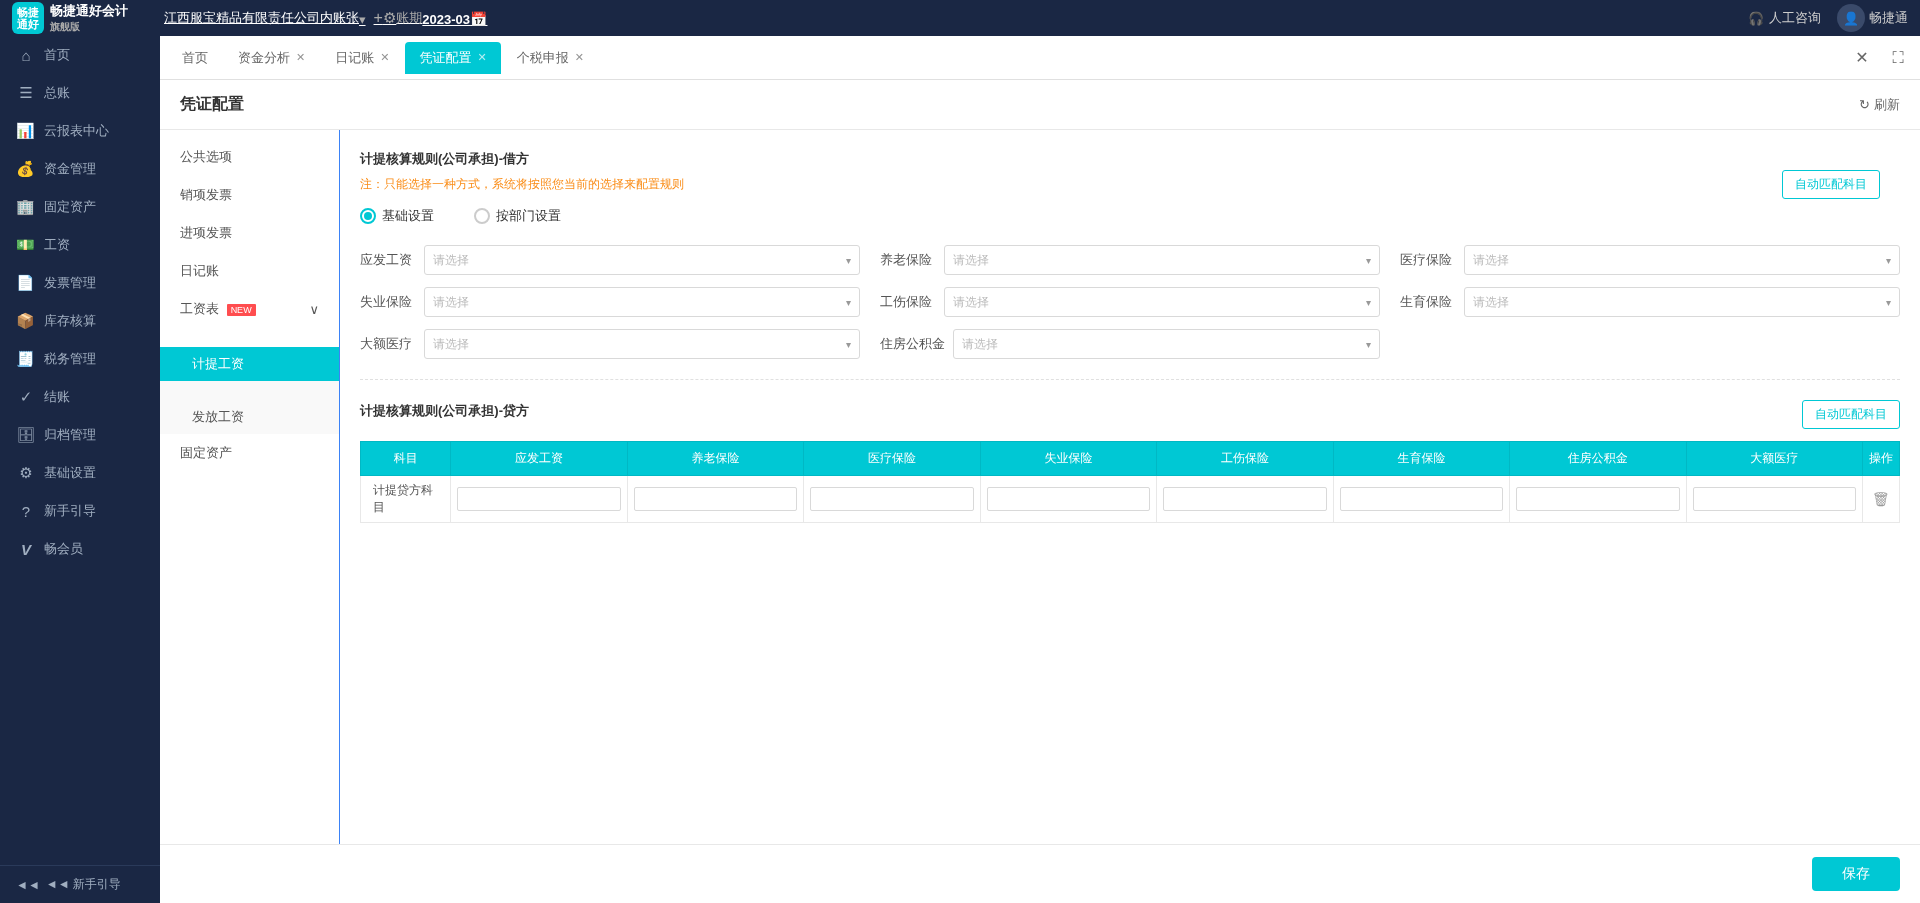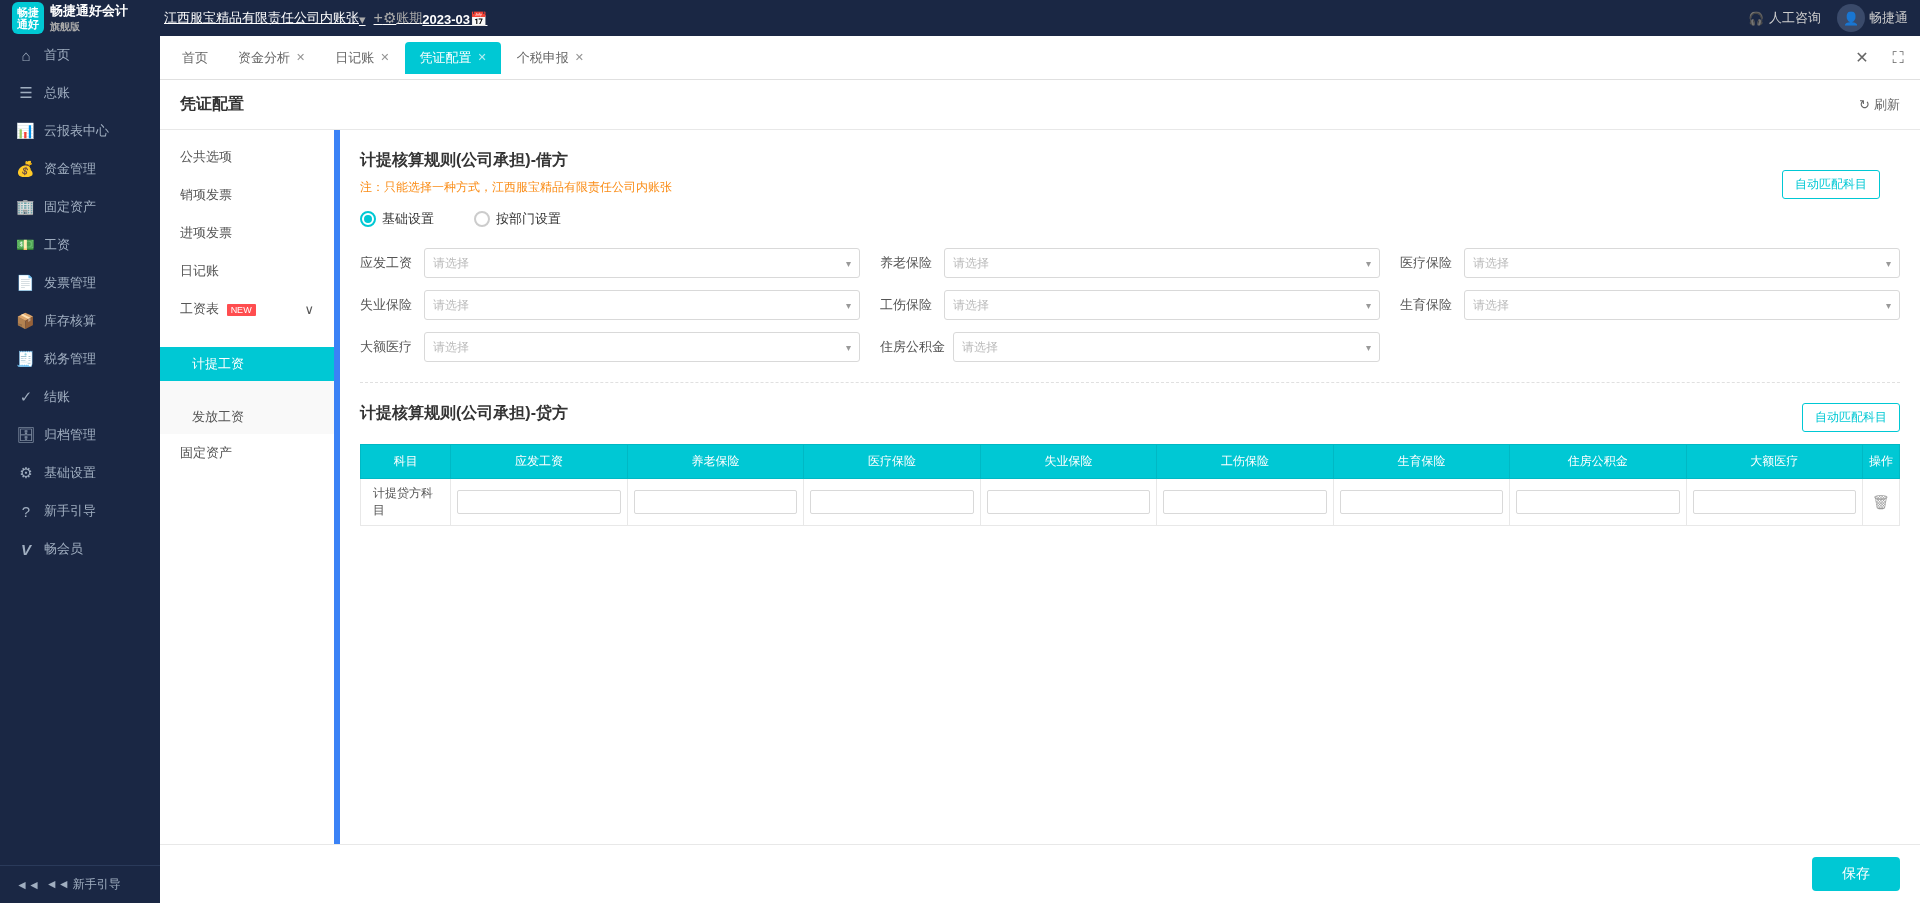"公共选项" .left-nav { border-right: 6px solid #3b82f6 -> 1px solid #3b82f6 }
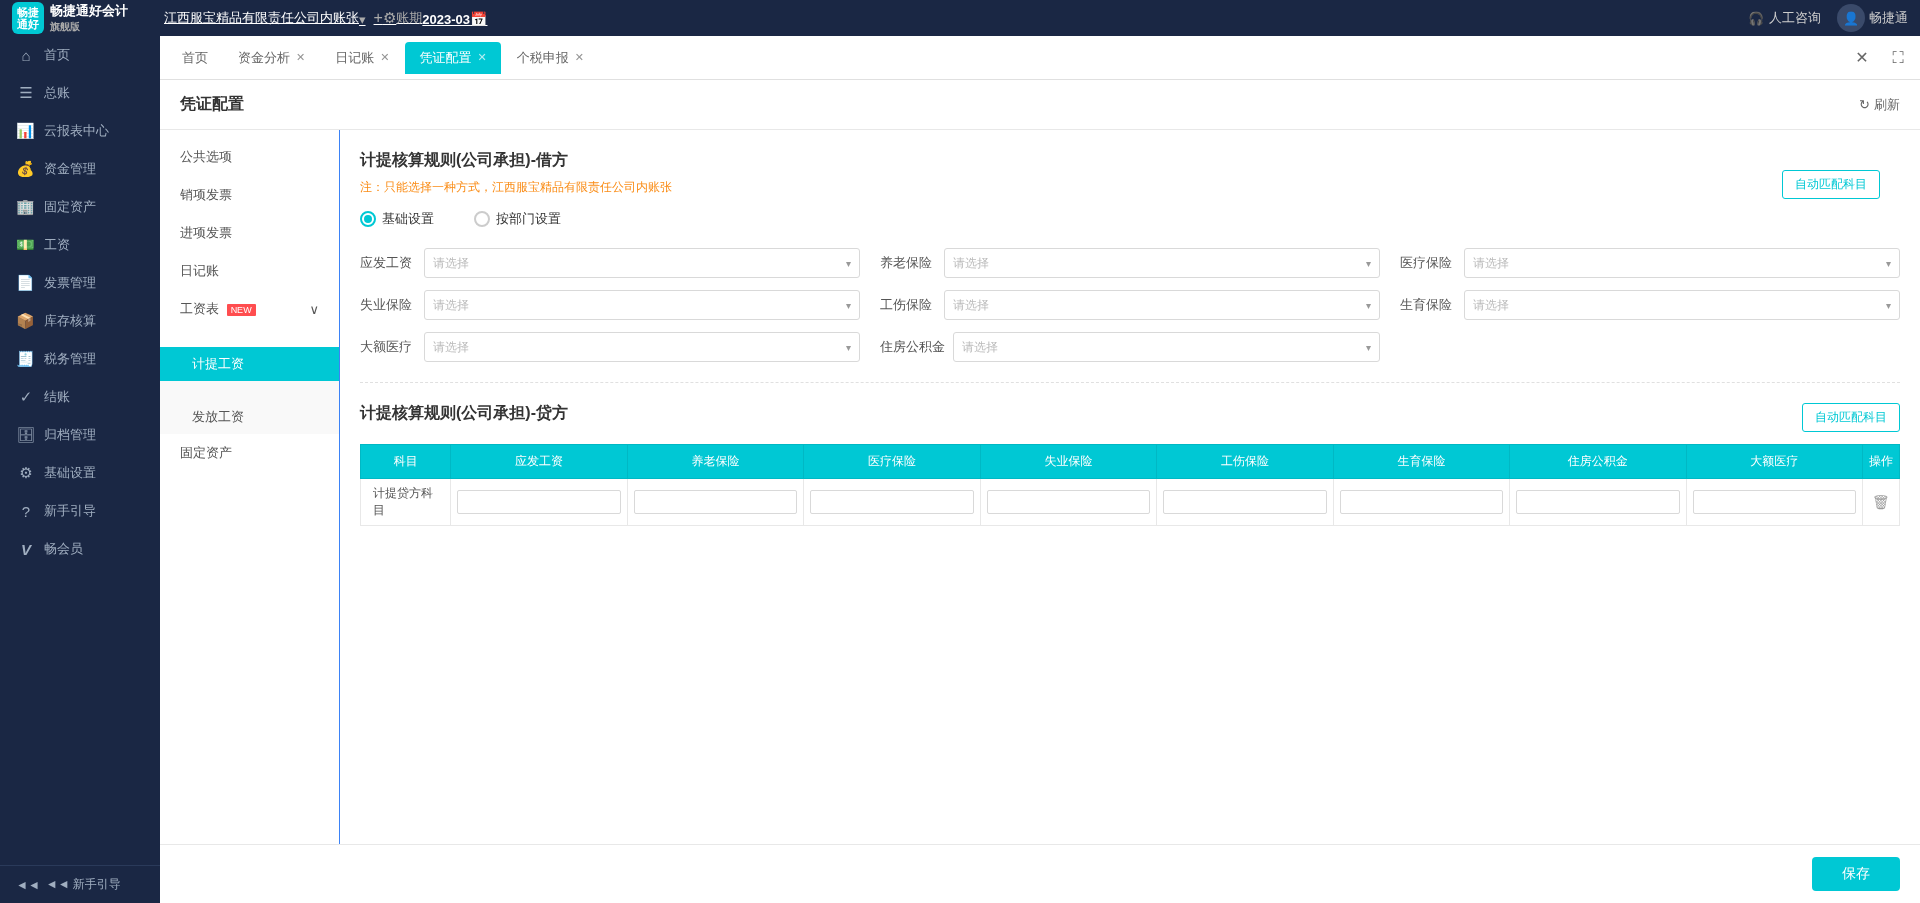"计提核算规则(公司承担)-借方" .section-title { font-size: 16px -> 13px }
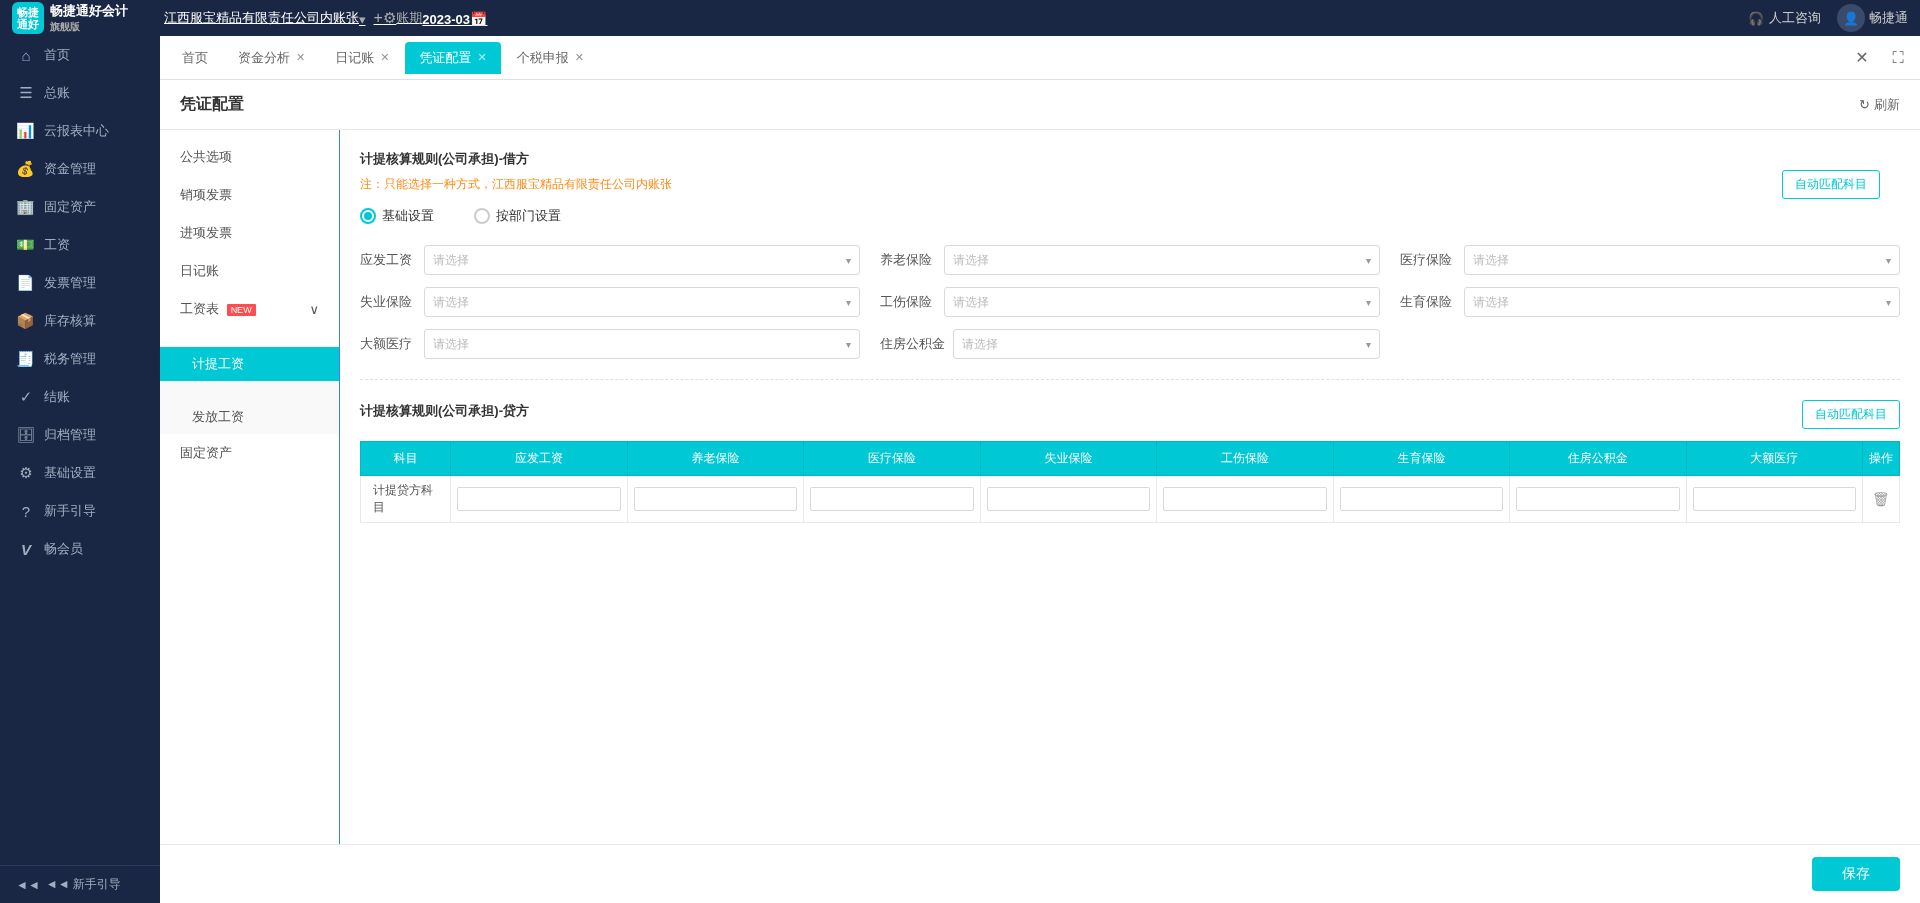"注：只能选择一种方式，江西服宝精品有限责任公司内账张" div.section-note { text: 江西服宝精品有限责任公司内账张 -> 系统将按照您当前的选择来配置规则 }
